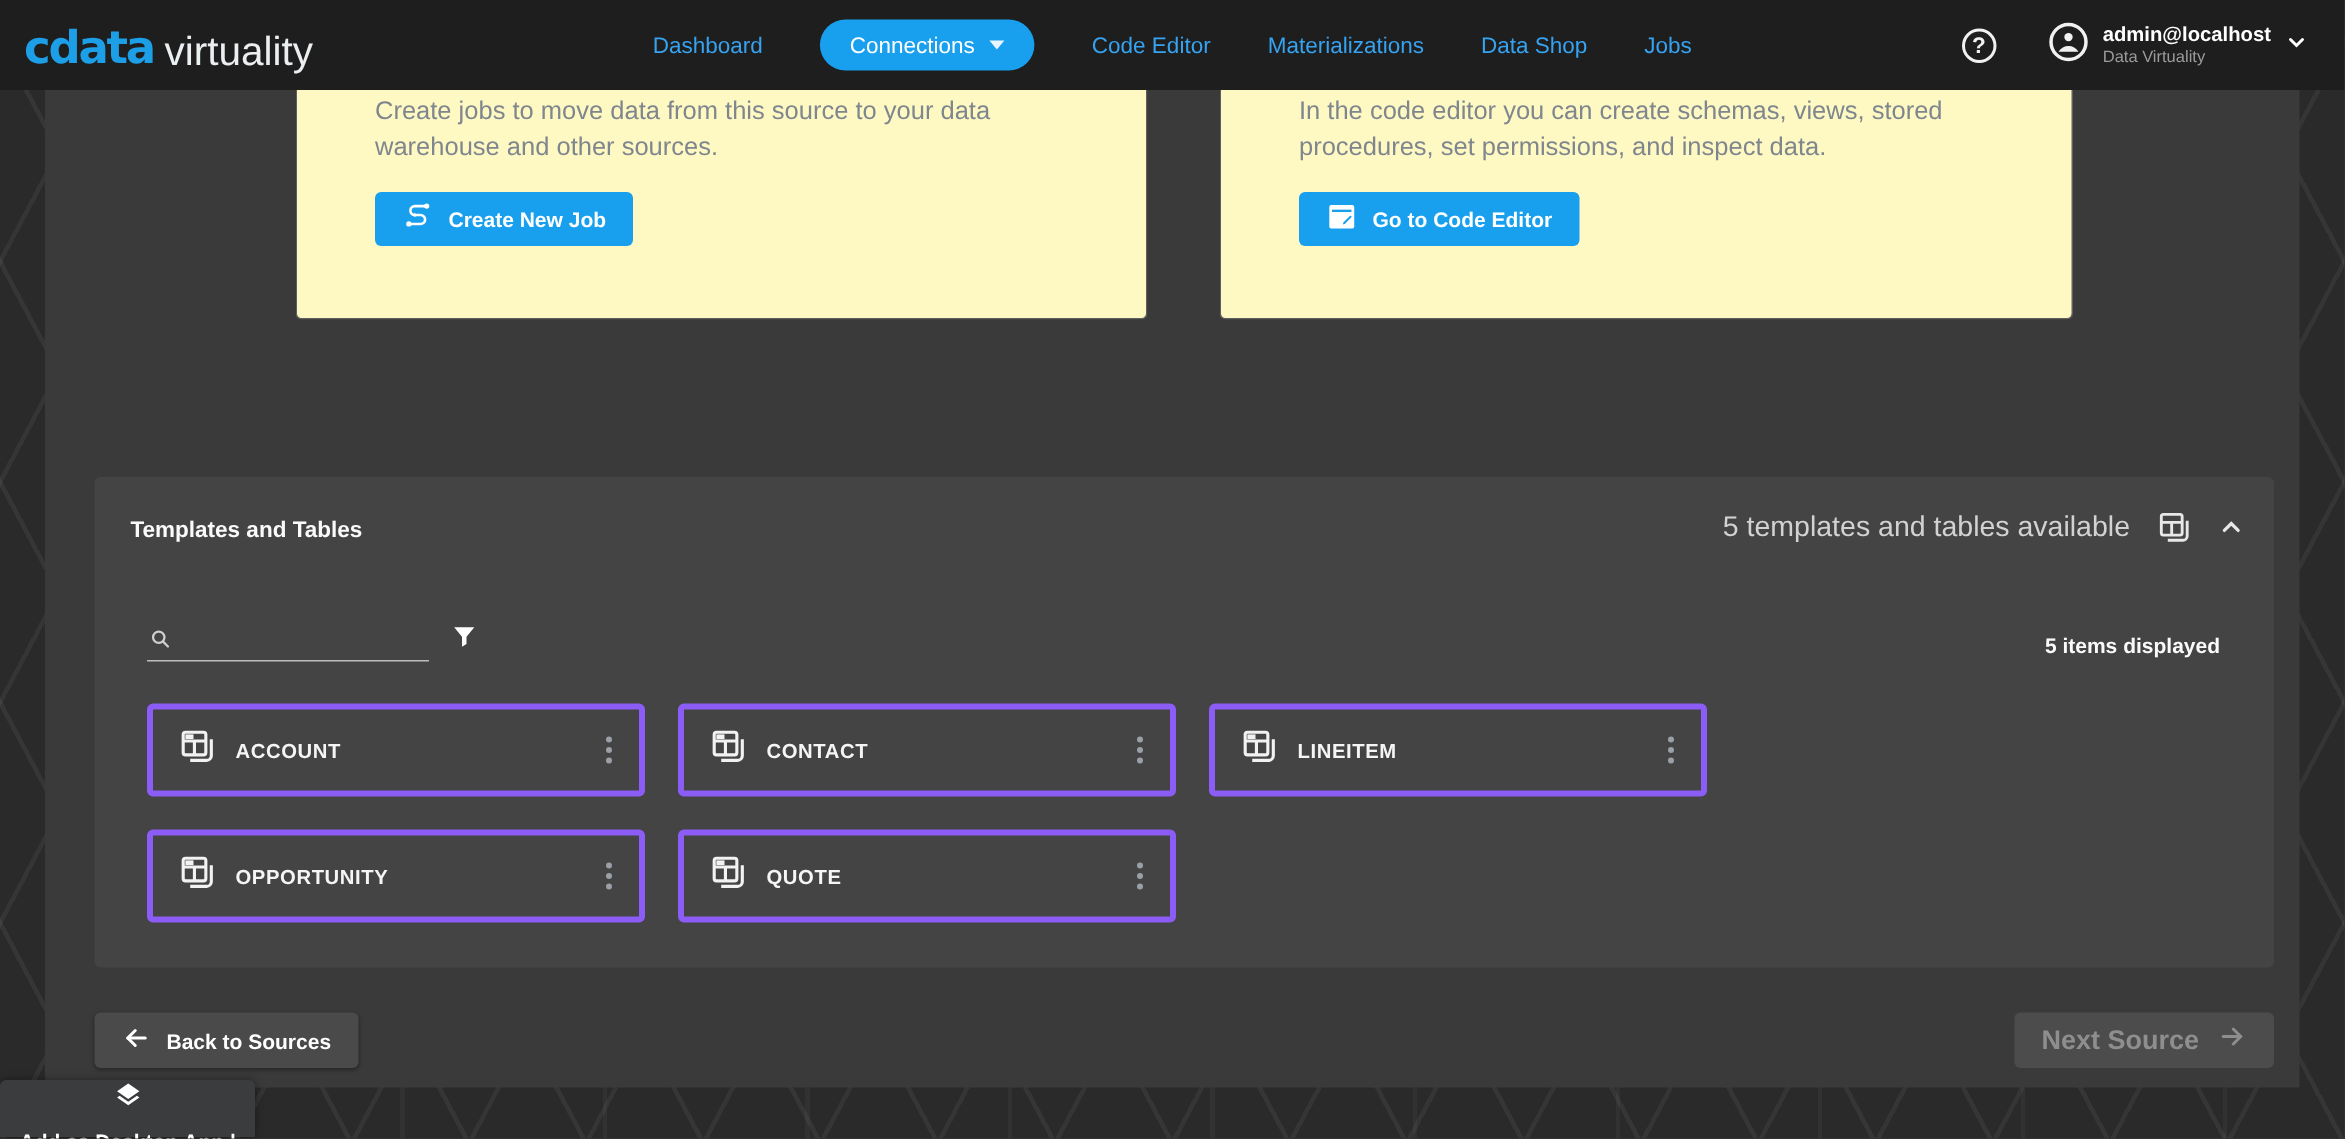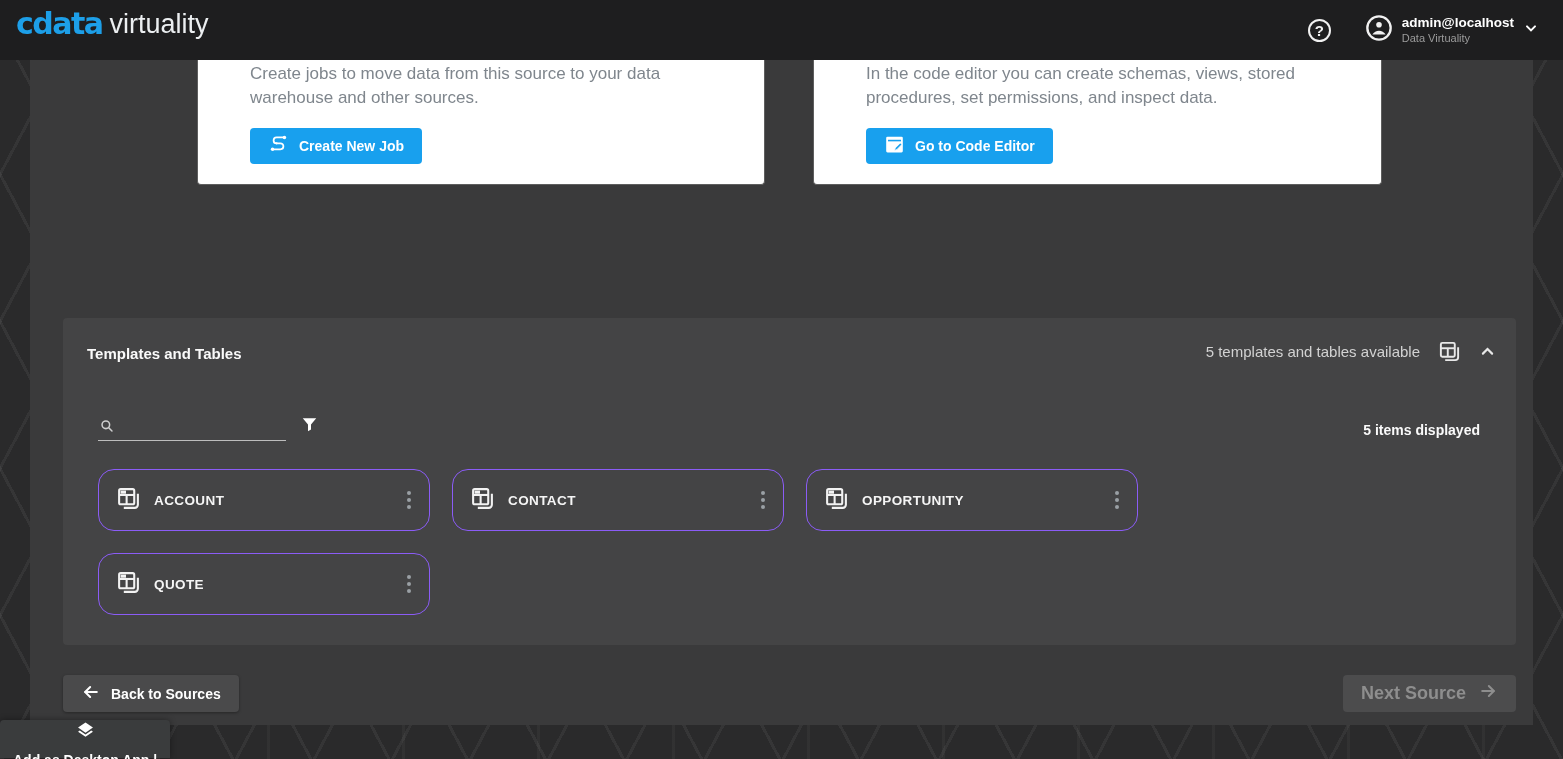"cdata" .logo { align-items: center -> flex-end }
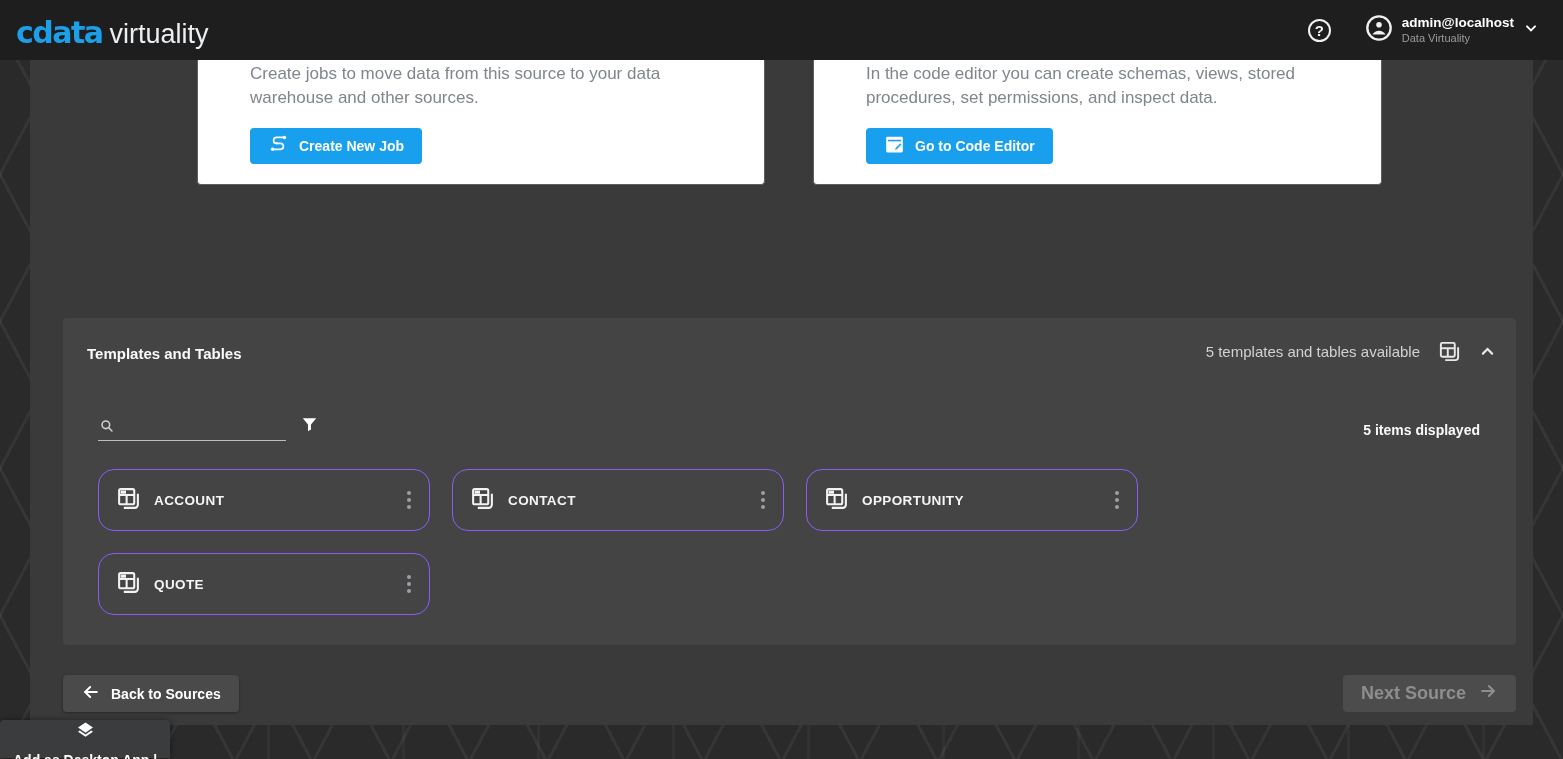"Dashboard" div.nav { html: none -> <div> <span>Dashboard</span> <div> <span>Connections</span> <span></span> </div> <span>Code Editor</span> <span>Materializations</span> <span>Data Shop</span> <span>Jobs</span> </div> }
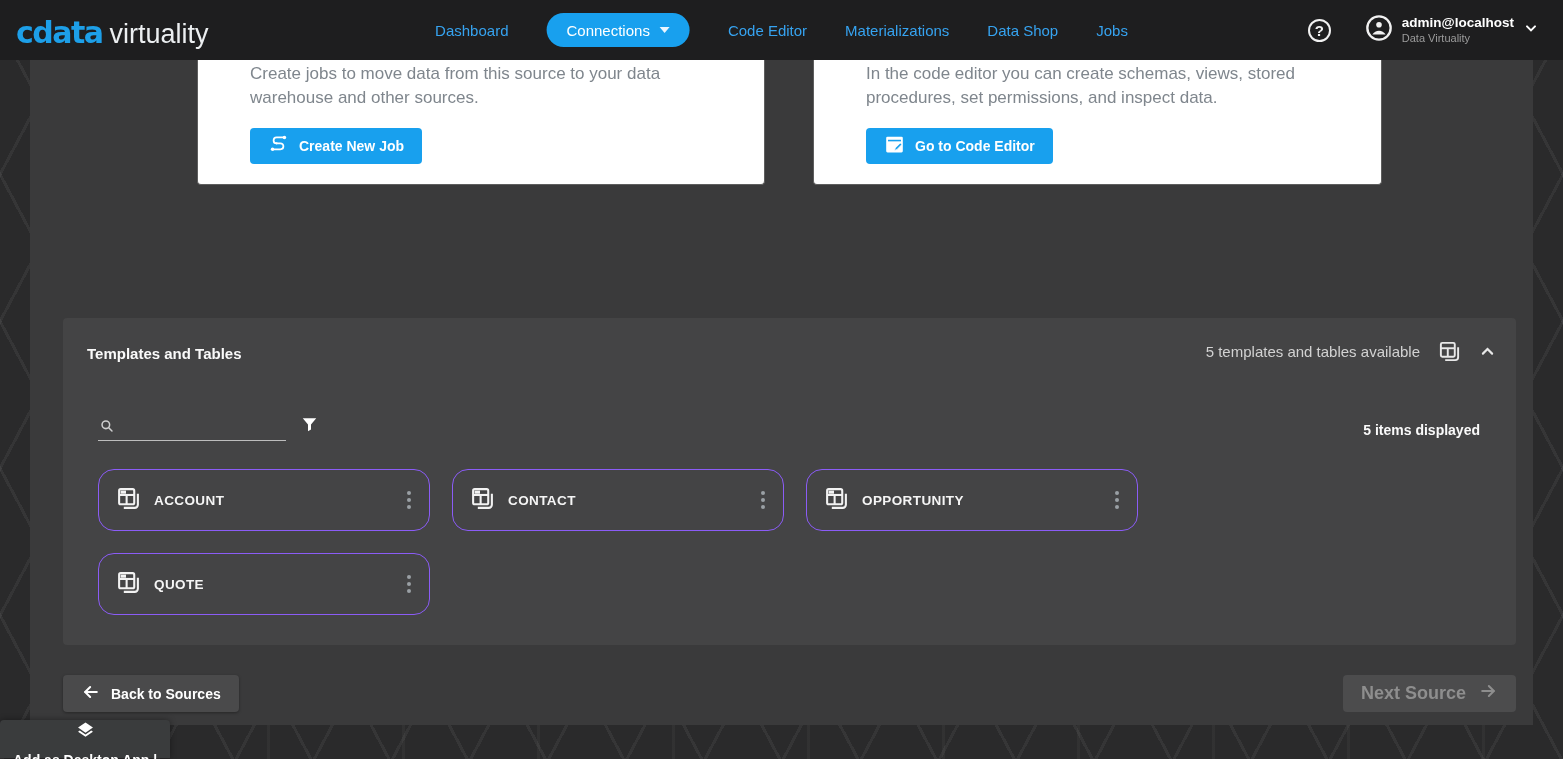"Create jobs to move data" .intro-card { background: #ffffff -> #fef9c3; height: 125px -> 153px }
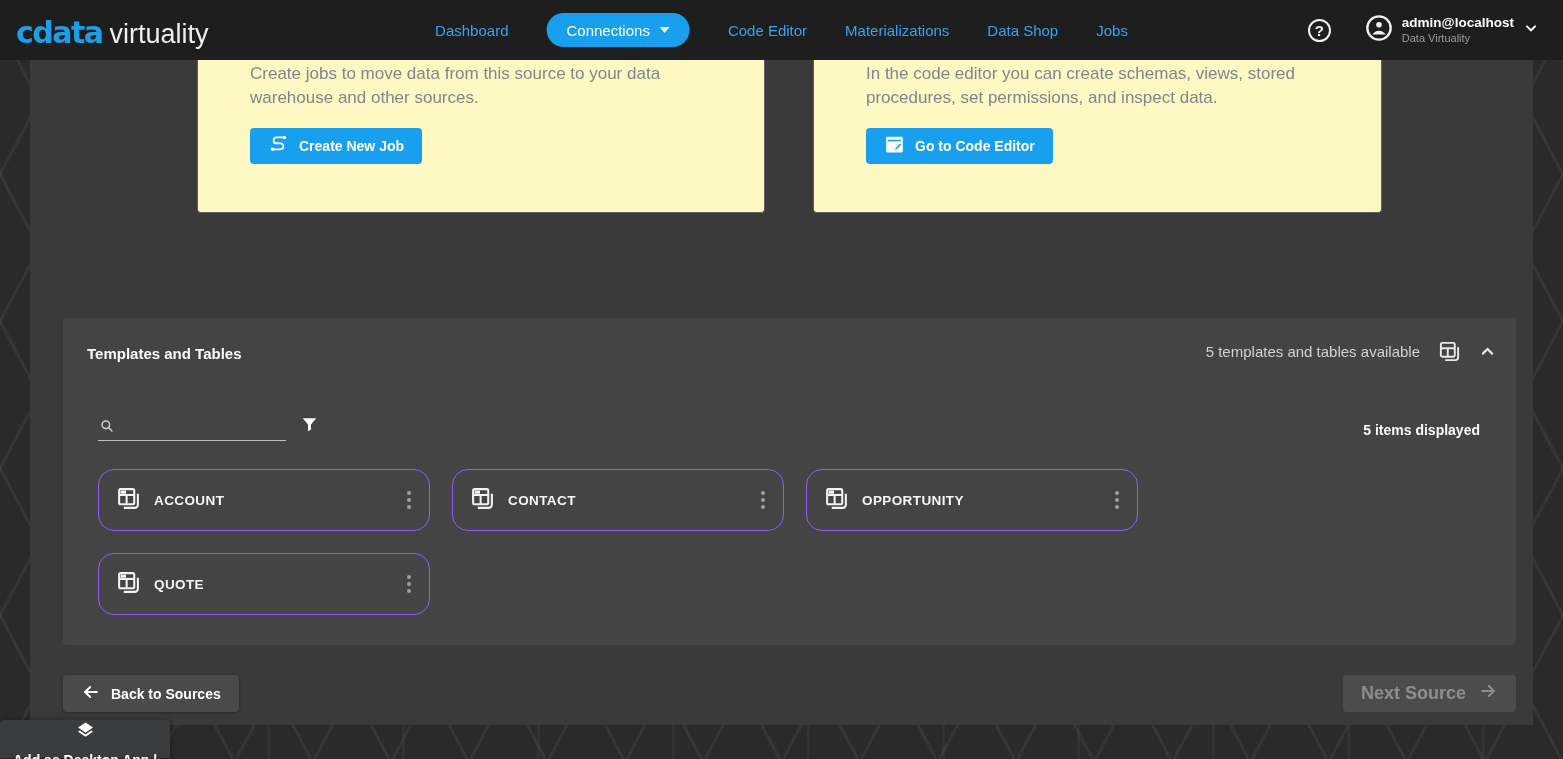"5 templates and tables available" .available-text { font-size: 15px -> 19px }
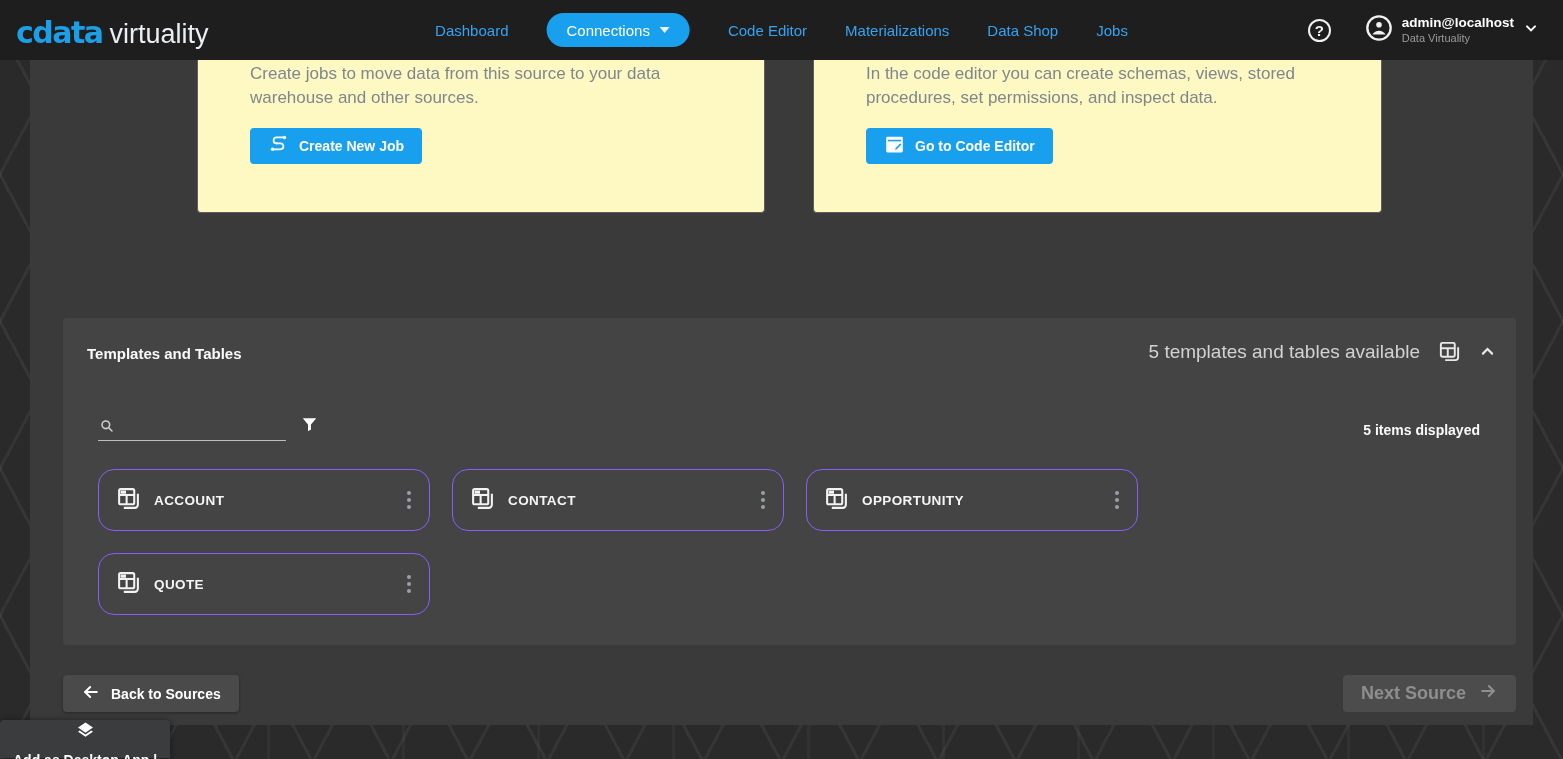"ACCOUNT" .table-card { border: 1px solid #8b5cf6 -> 4px solid #8b5cf6; border-radius: 16px -> 4px }
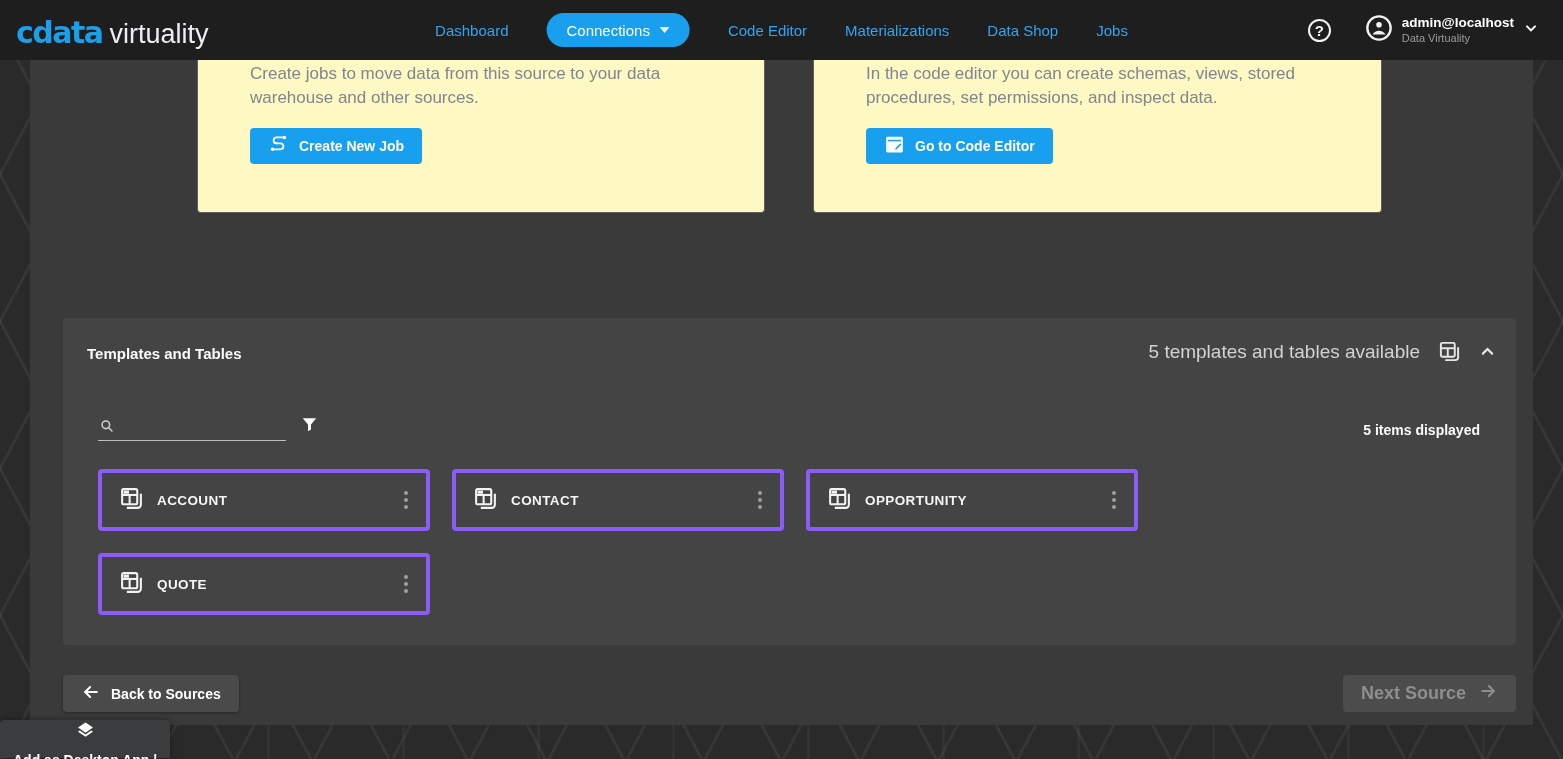"LINEITEM" div.table-card { html: none -> <div> <span> <svg> <rect></rect> <path></path> <path></path> <rect></rect> <path></path> </svg> </span> <span>LINEITEM</span> <span> <span></span> <span></span> <span></span> </span> </div> }
